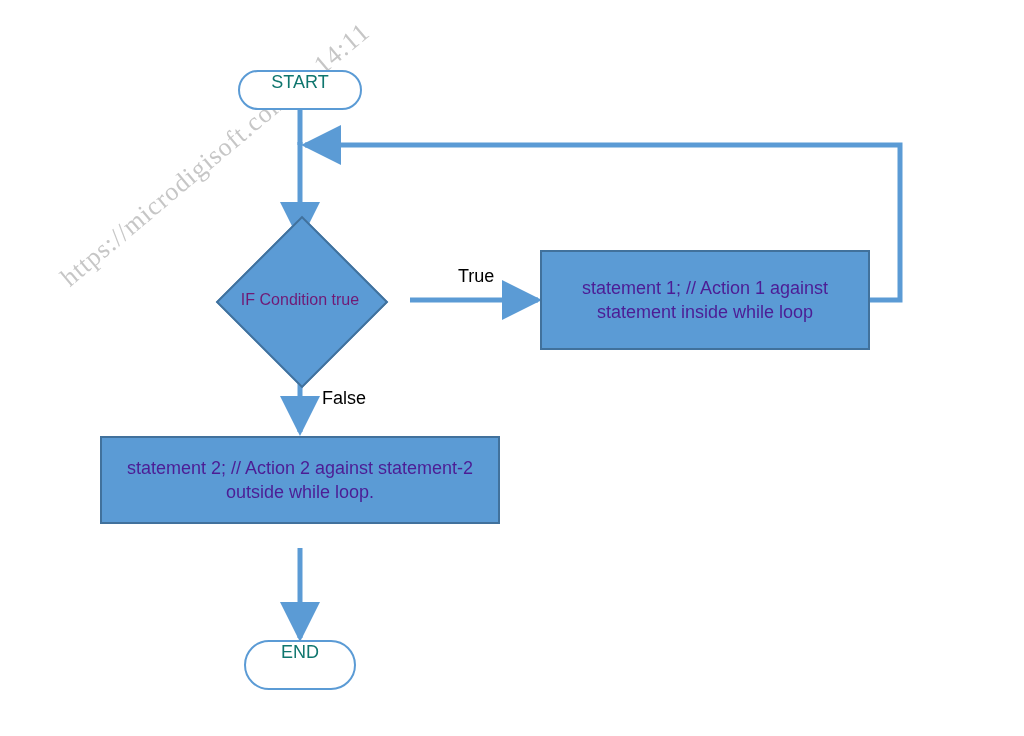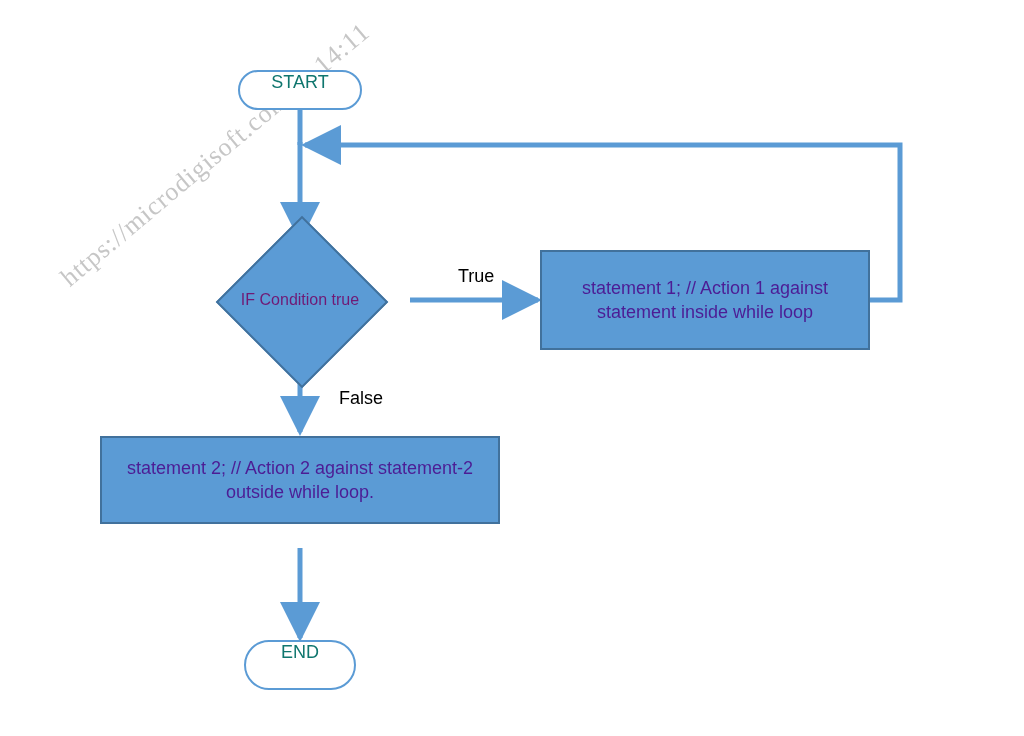"False" div.edge-label { margin-left: 17px -> none }
